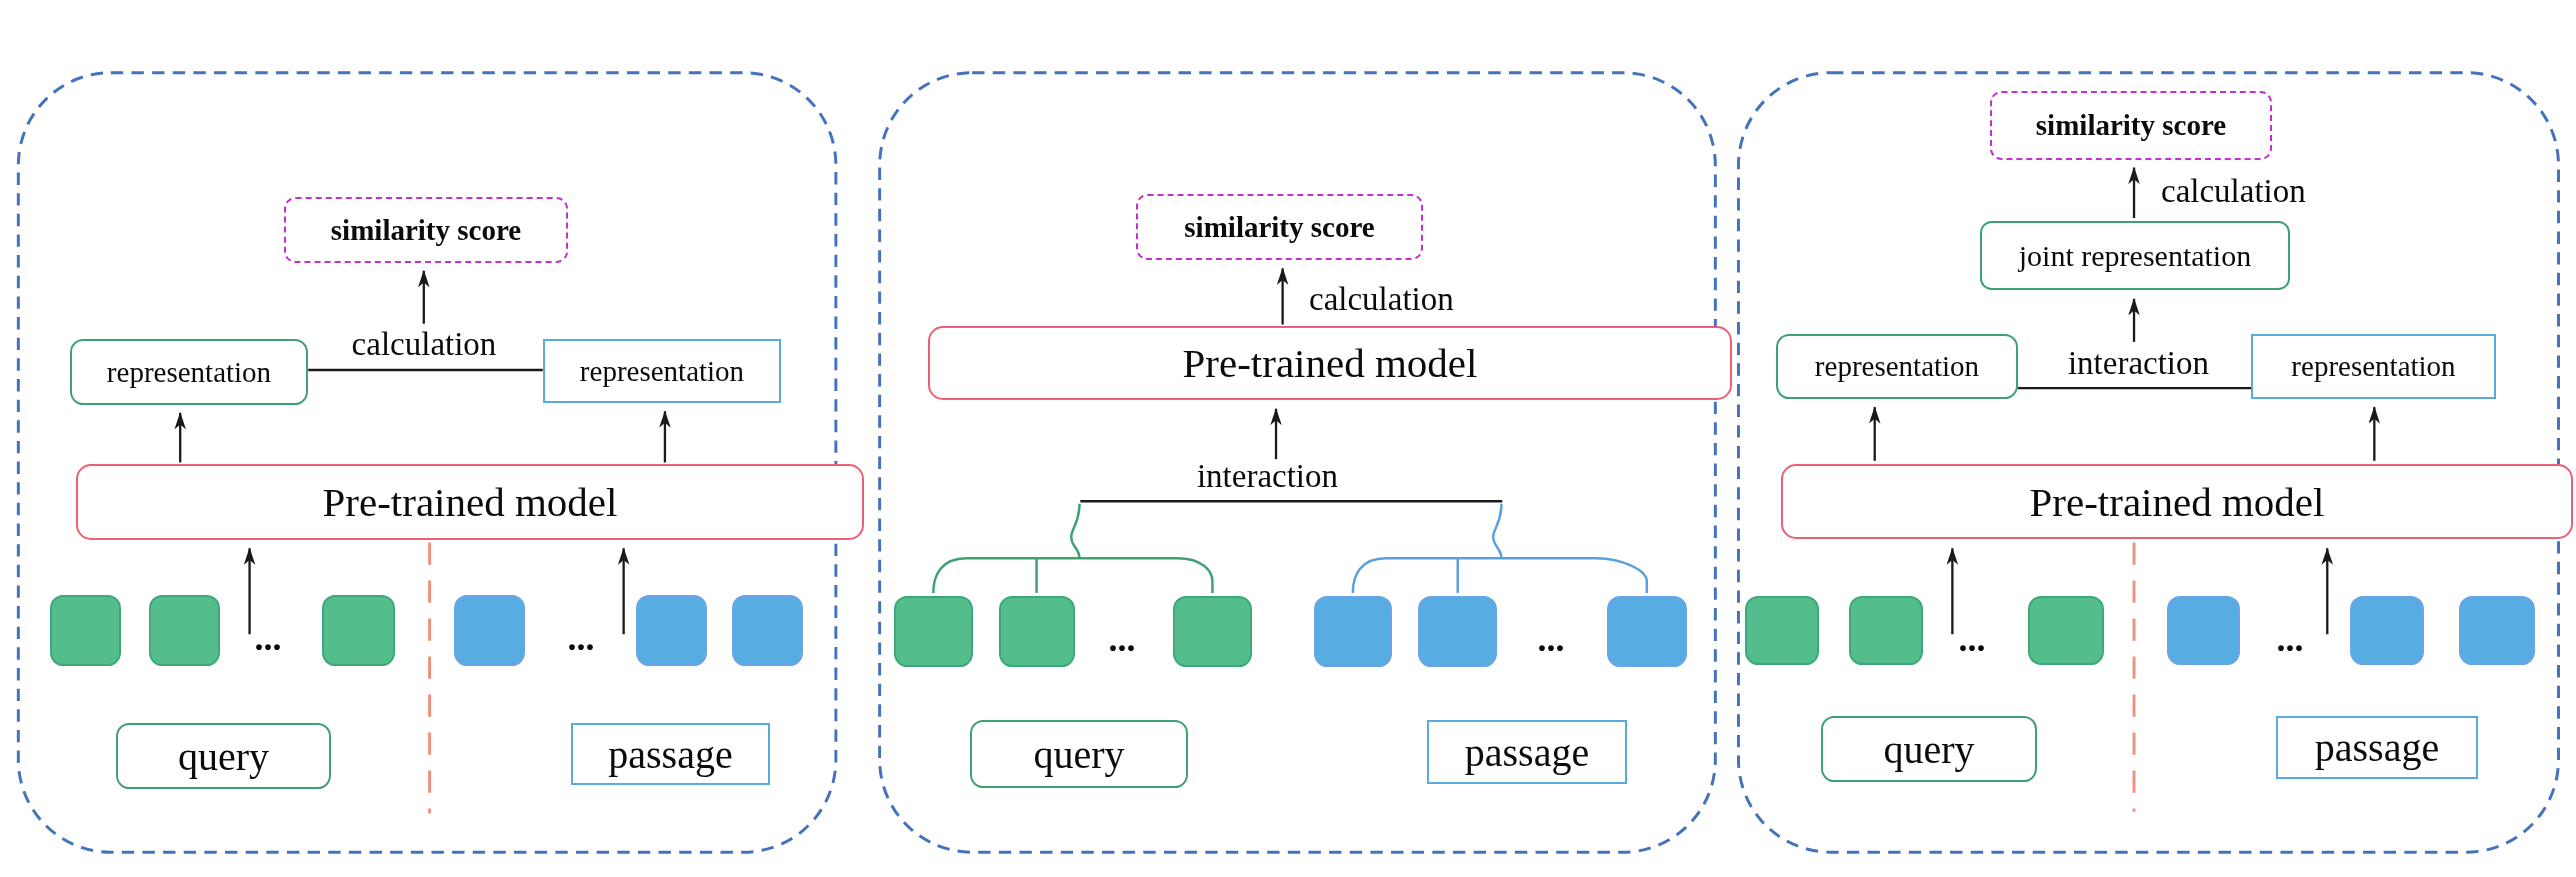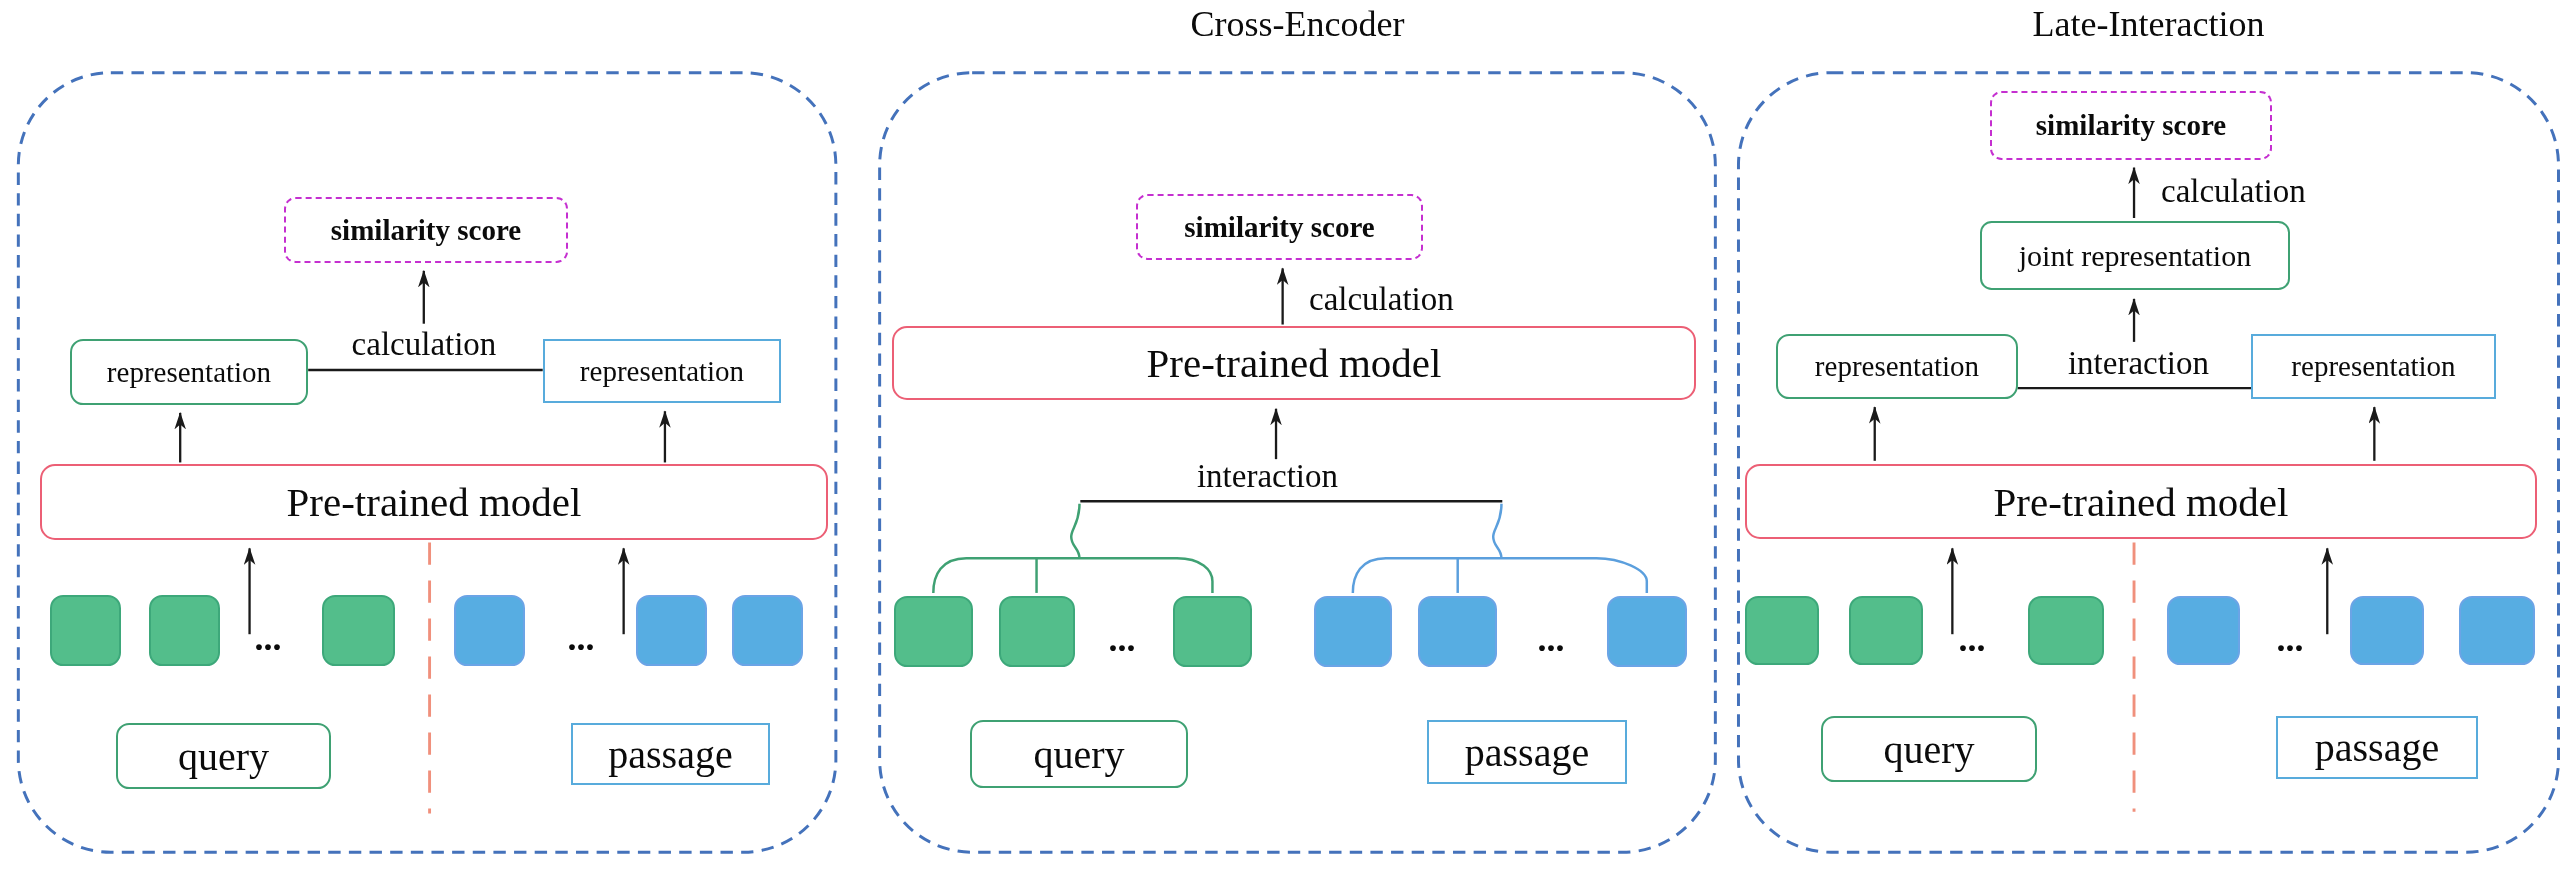"Cross-Encoder" div.t { html: <div>Cross-Encoder</div> -> none }
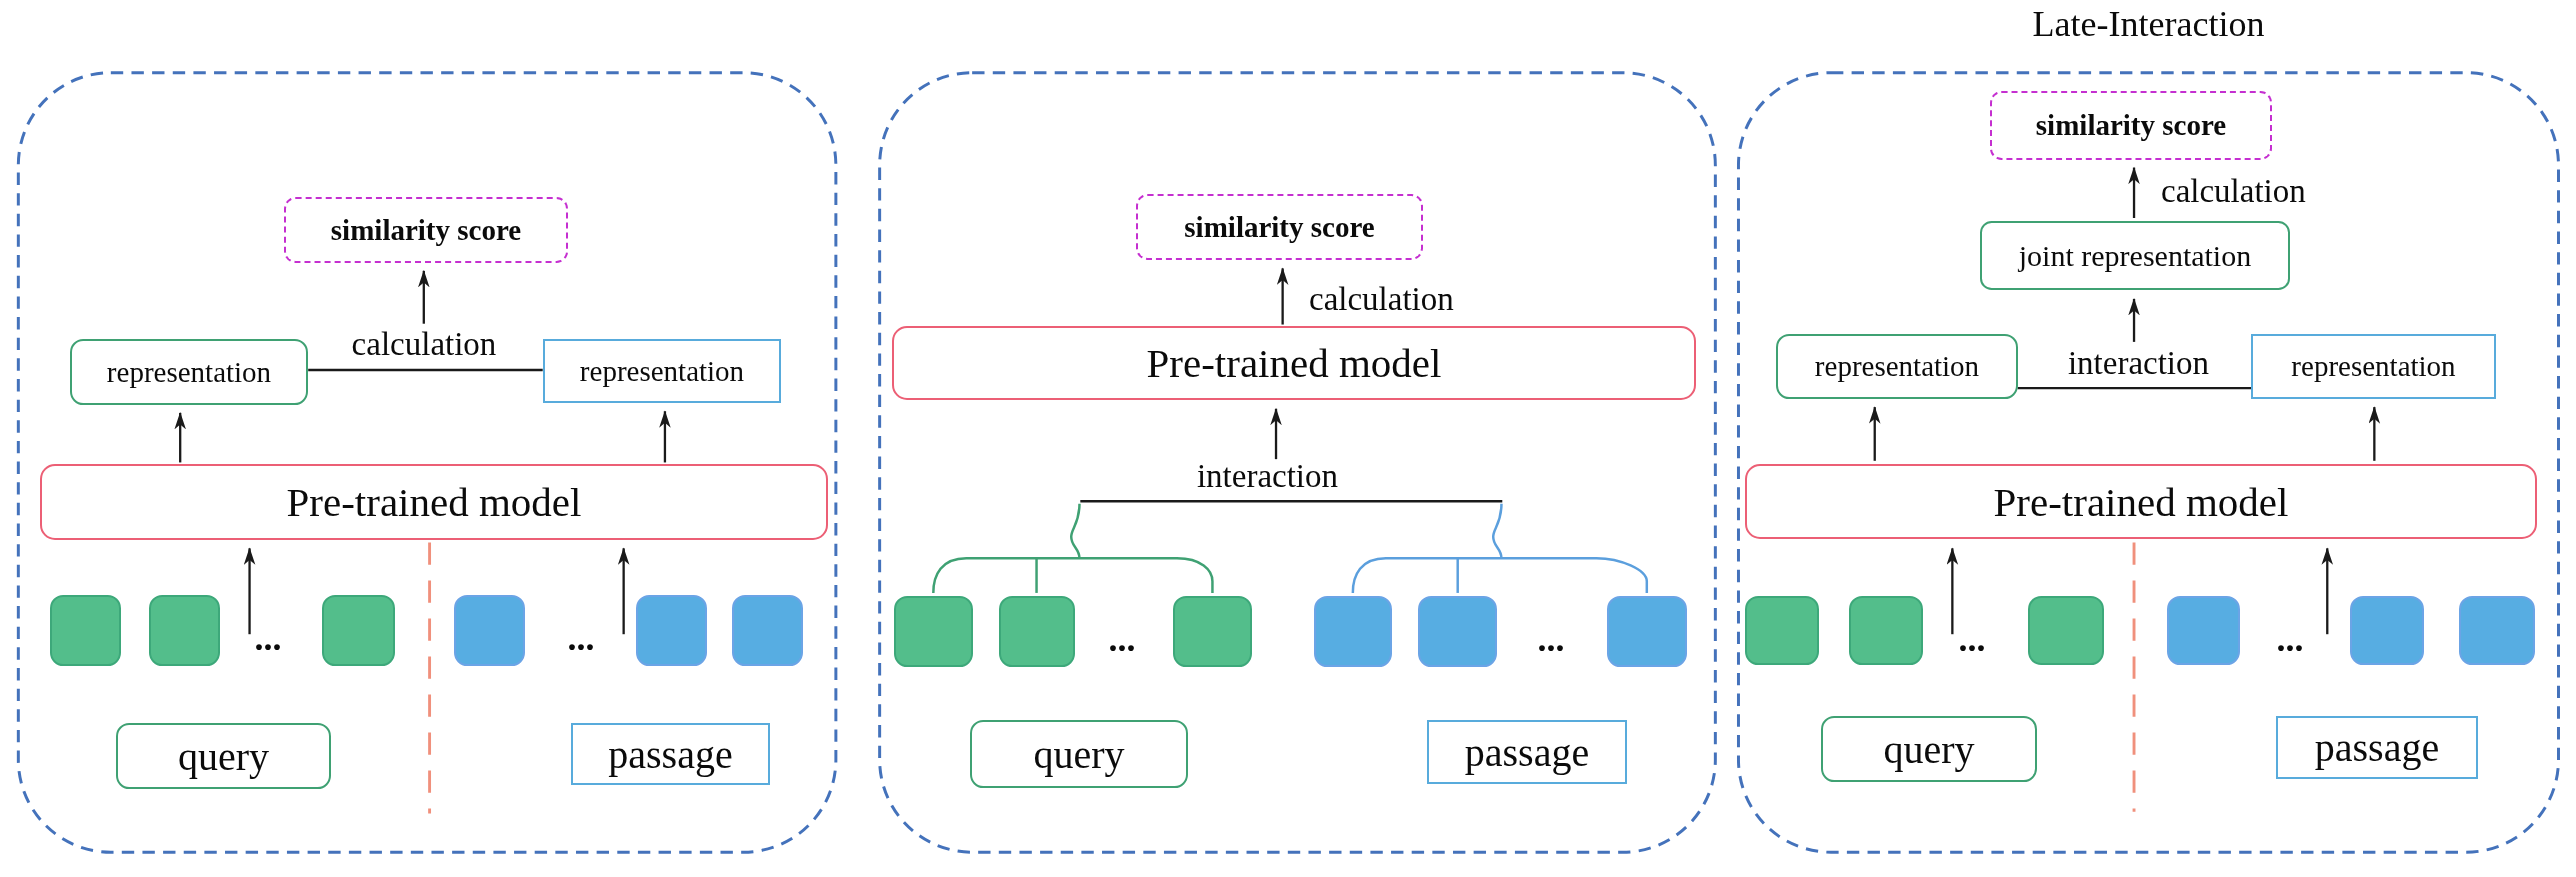"Late-Interaction" div.t { html: <div>Late-Interaction</div> -> none }
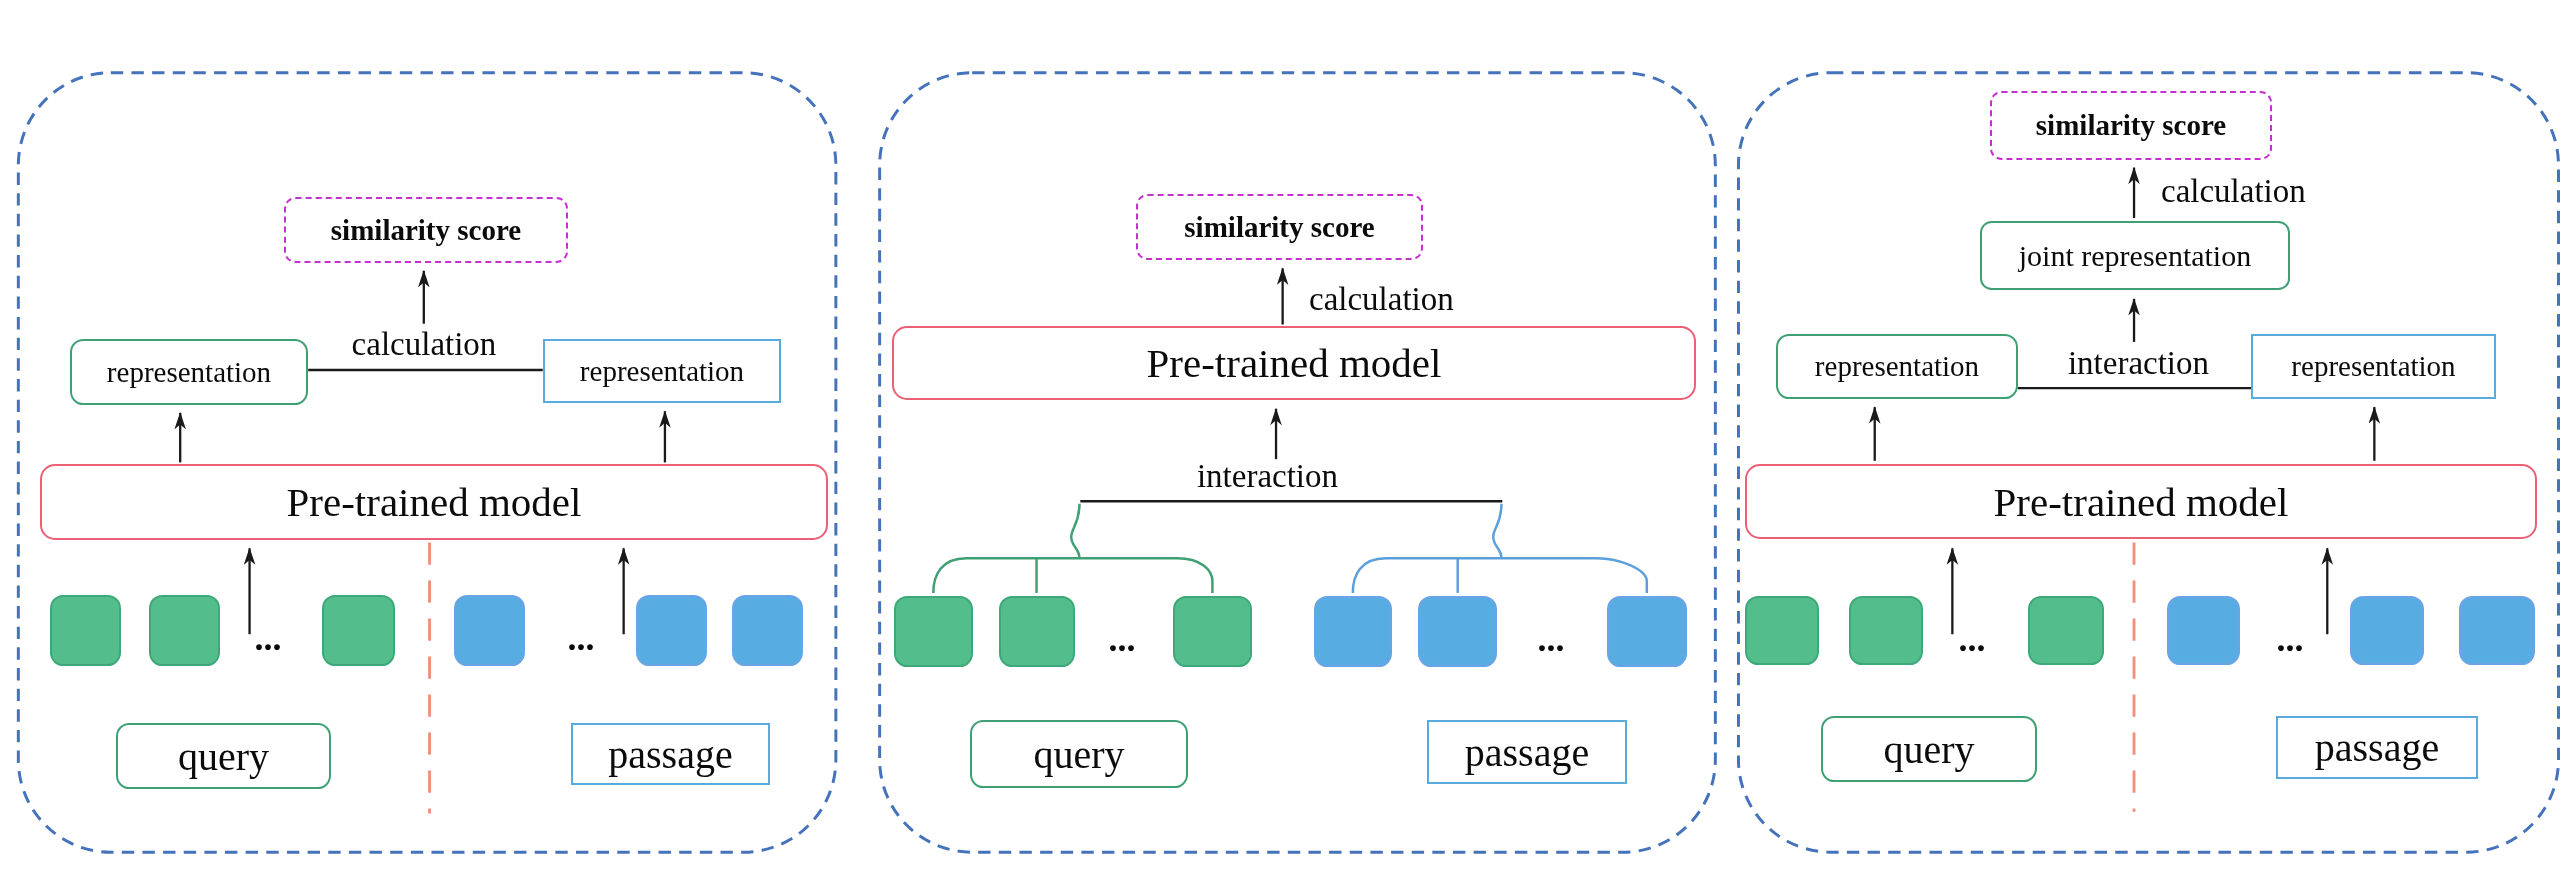"Pre-trained model" .model { margin-left: none -> 36px }
